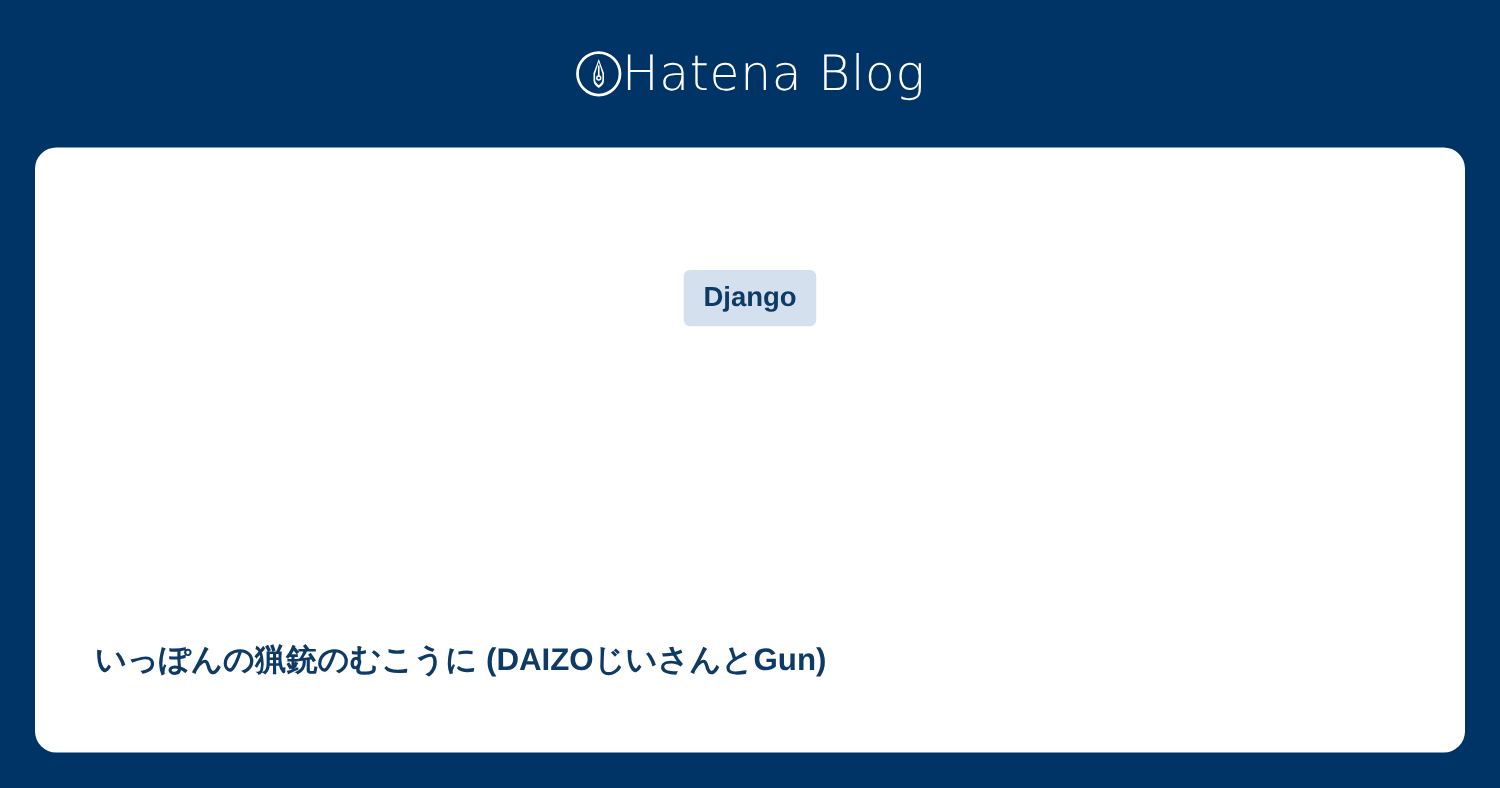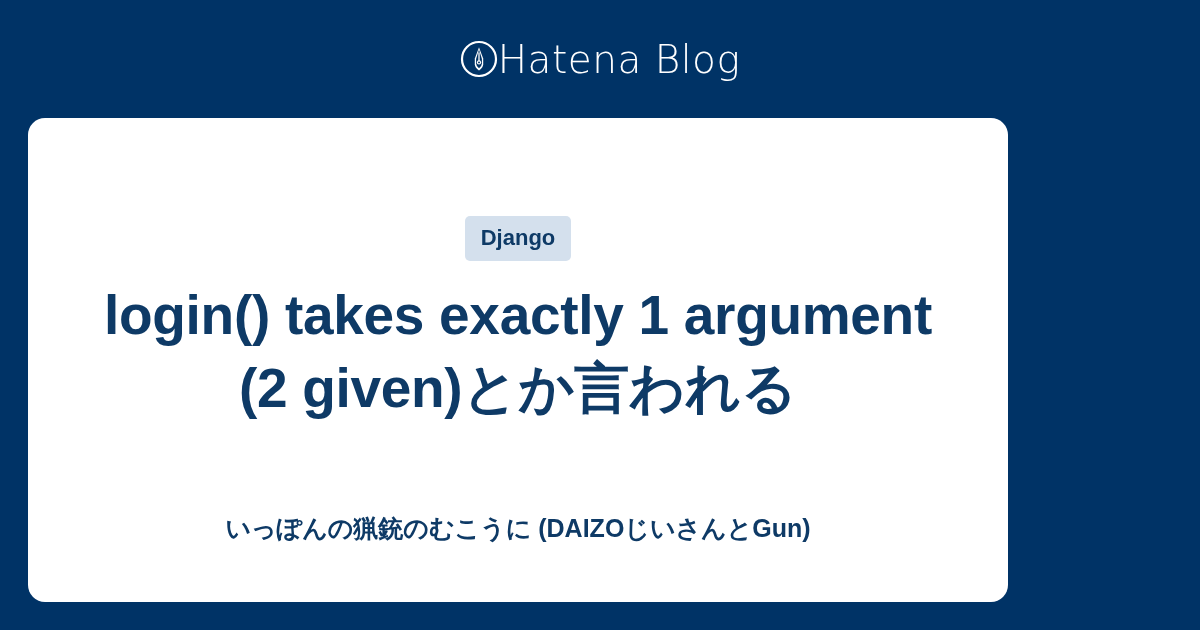"Django" .panel { width: 980px -> 1144px }
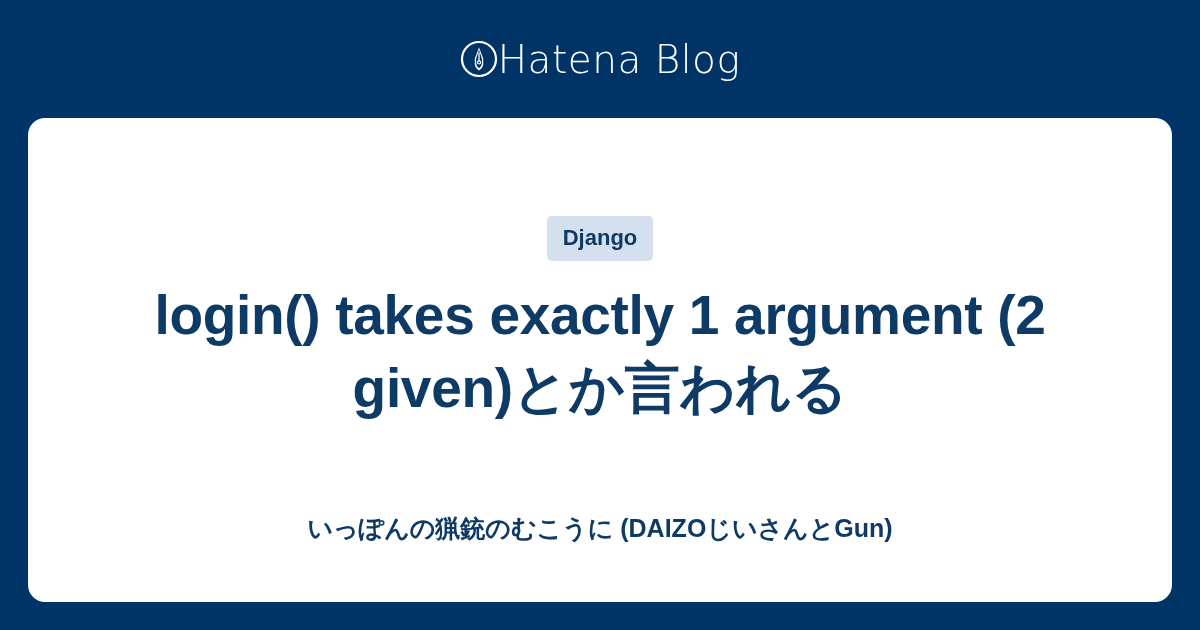"login() takes exactly 1 argument" h1.entry-title { html: <h1>login() takes exactly 1 argument (2 given)とか言われる</h1> -> none }
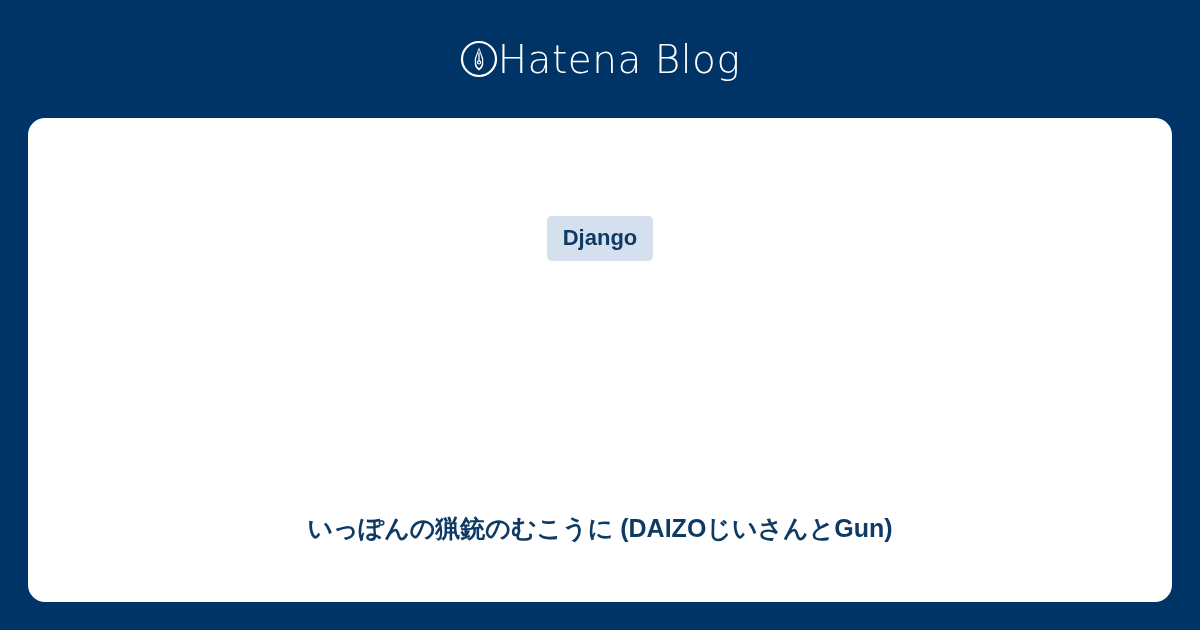"いっぽんの猟銃のむこうに (DAIZOじいさんとGun)" .blog-name { padding: 0 69px -> 0 48px; text-align: center -> none }
